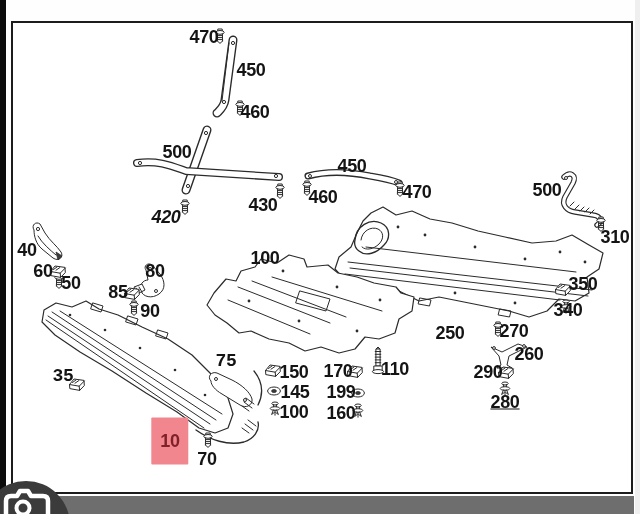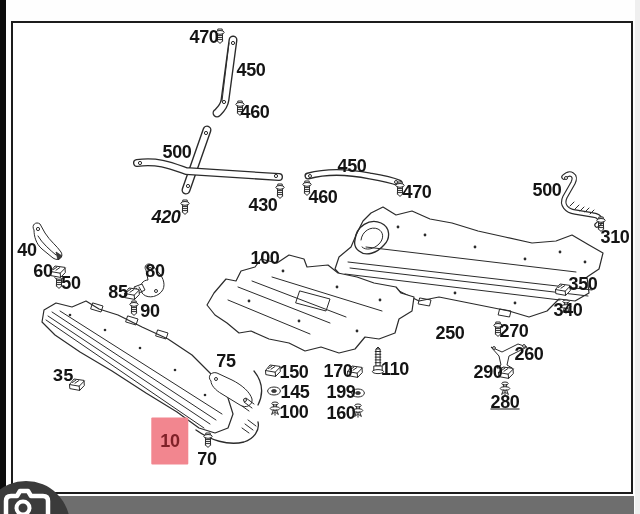"75" div.part-label { font-family: none -> Liberation Mono, monospace }
